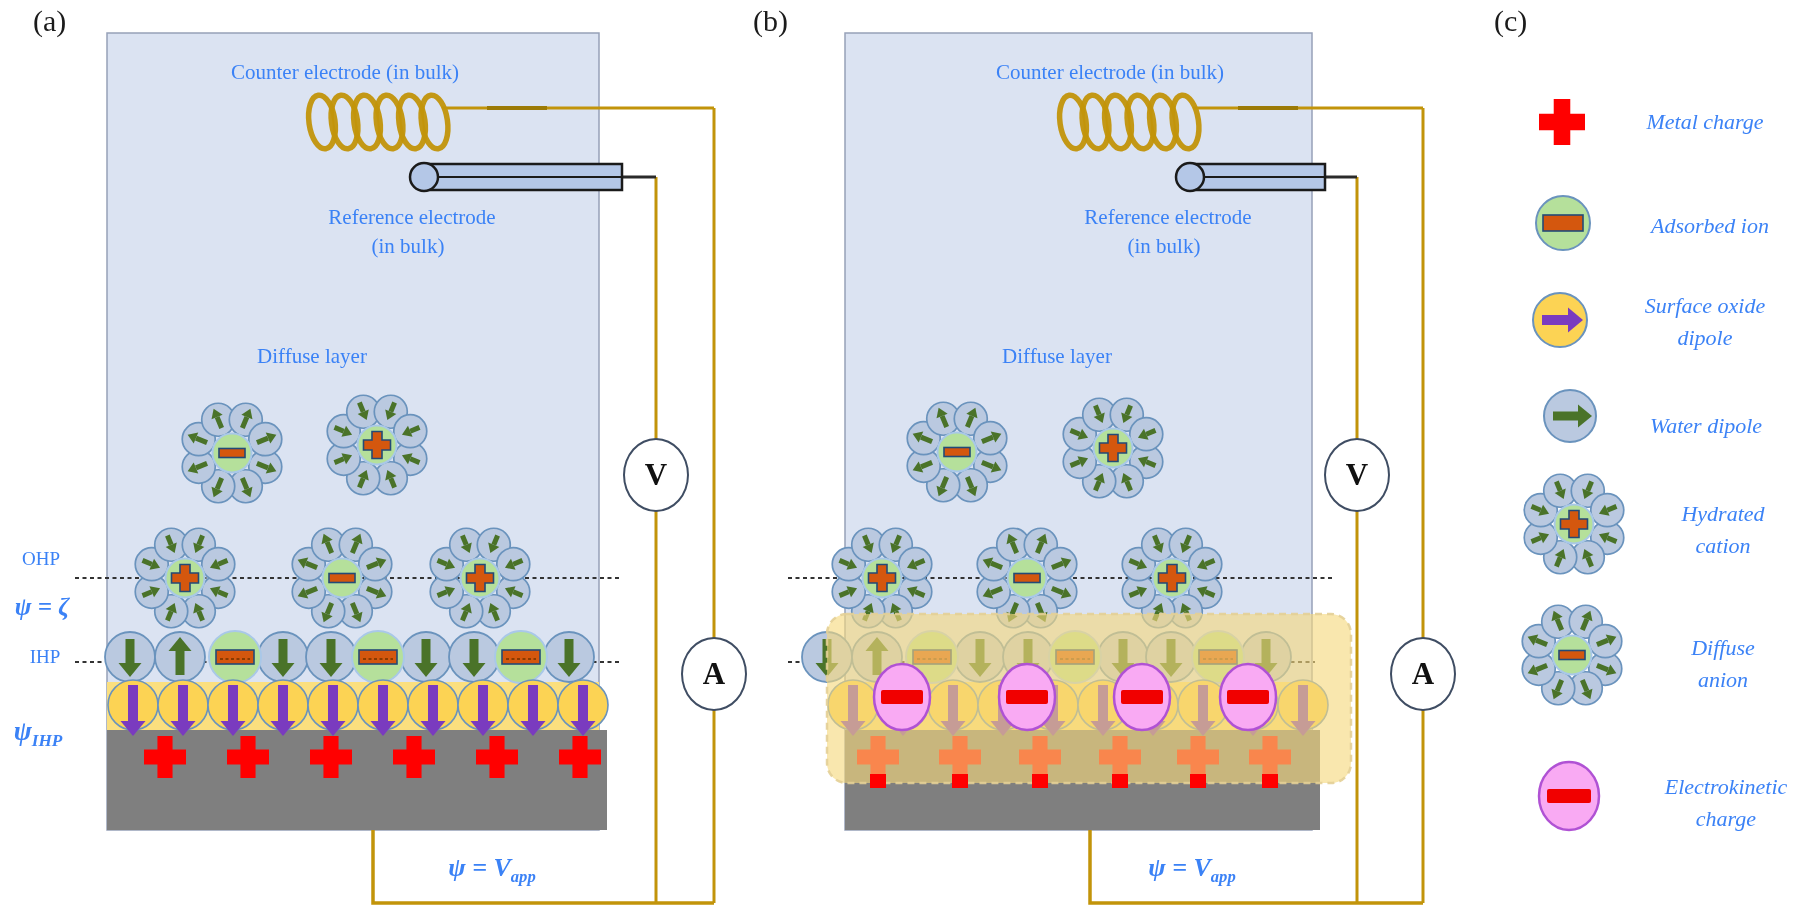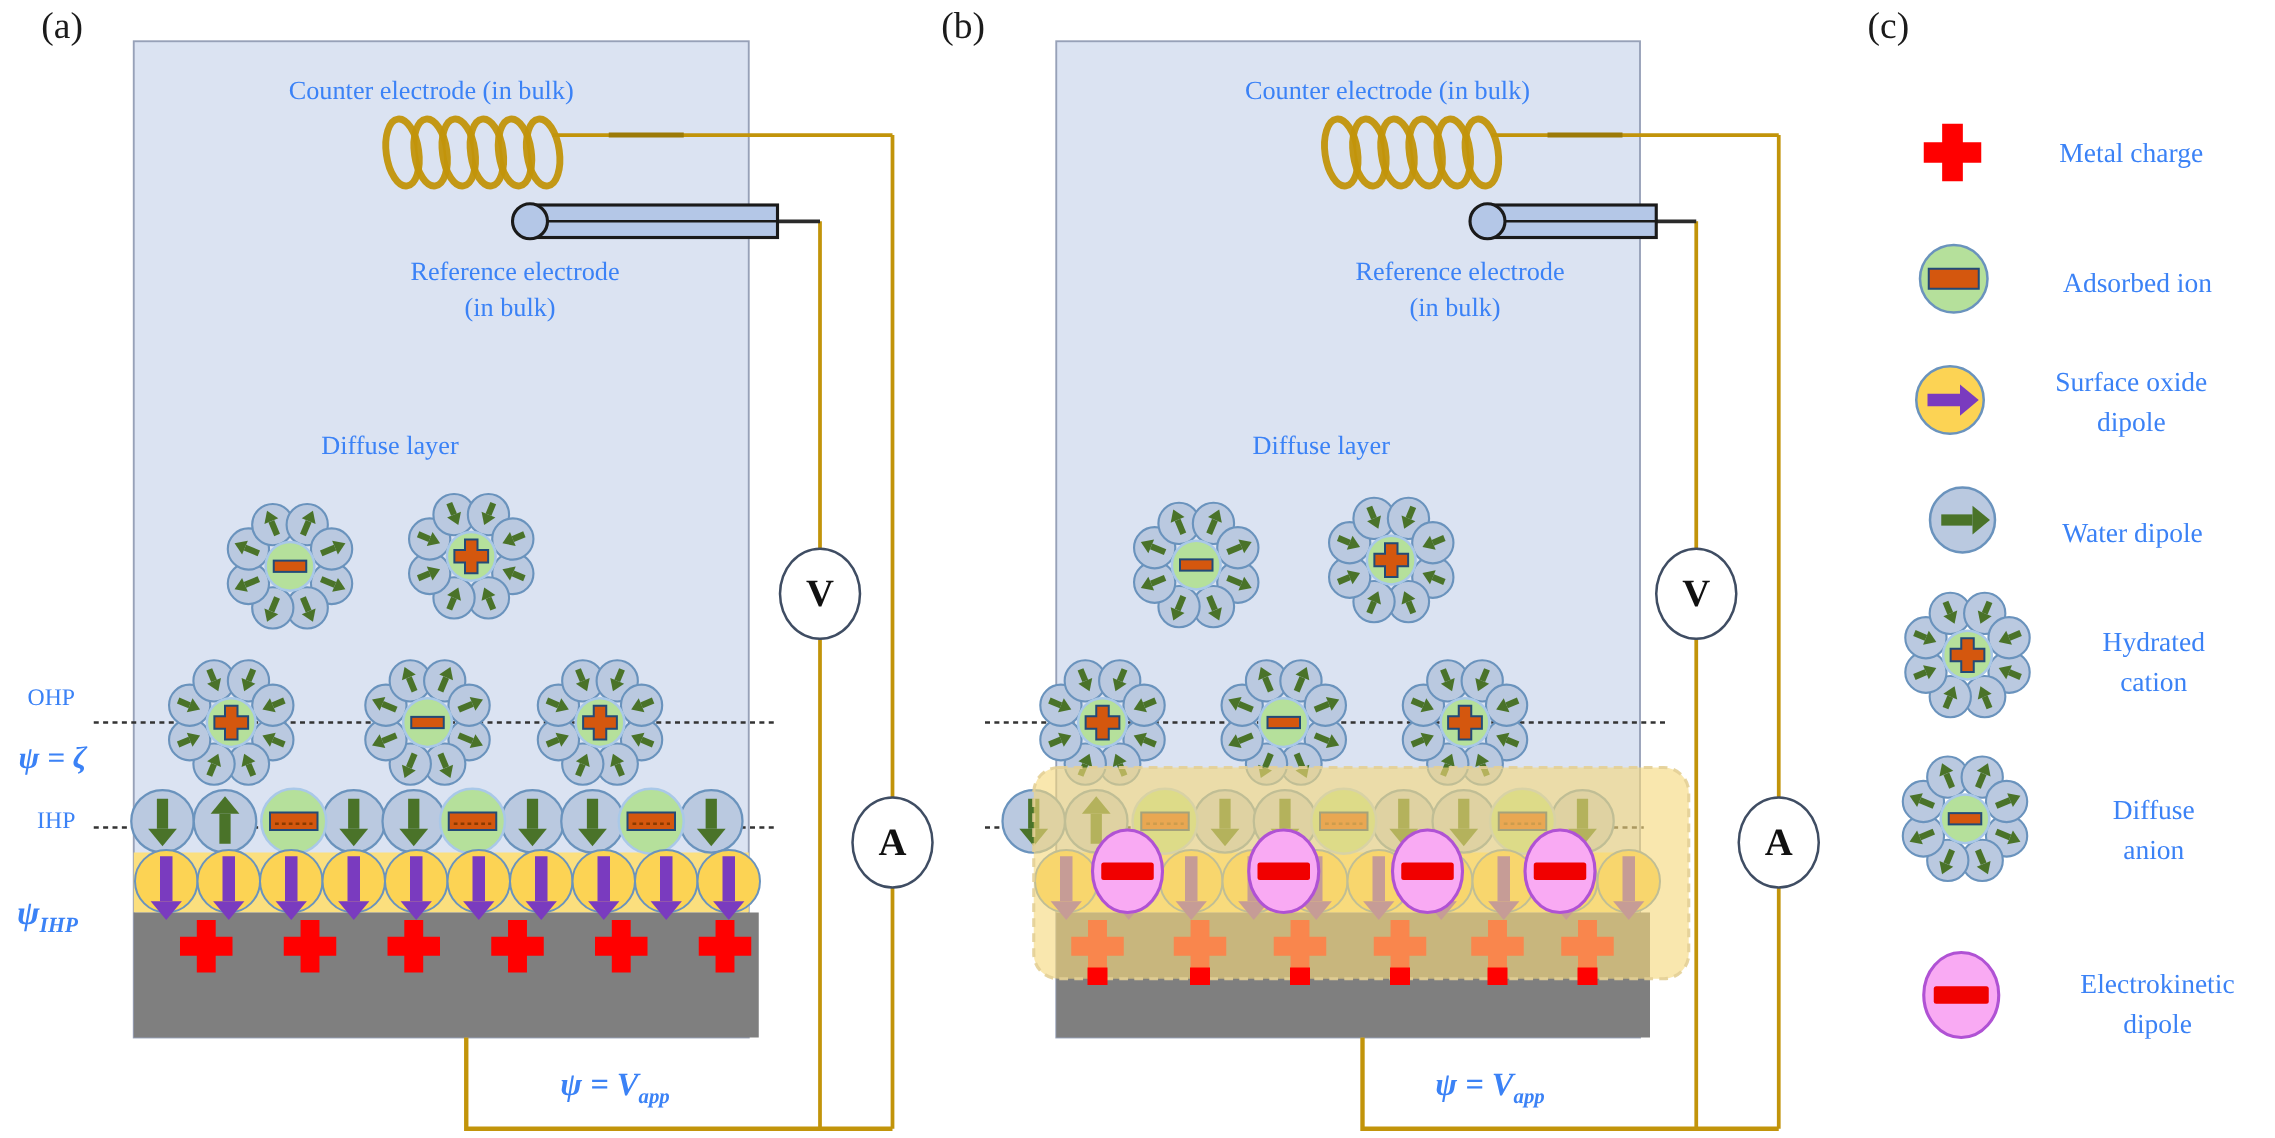"Metal charge" .leg { font-style: none -> italic }
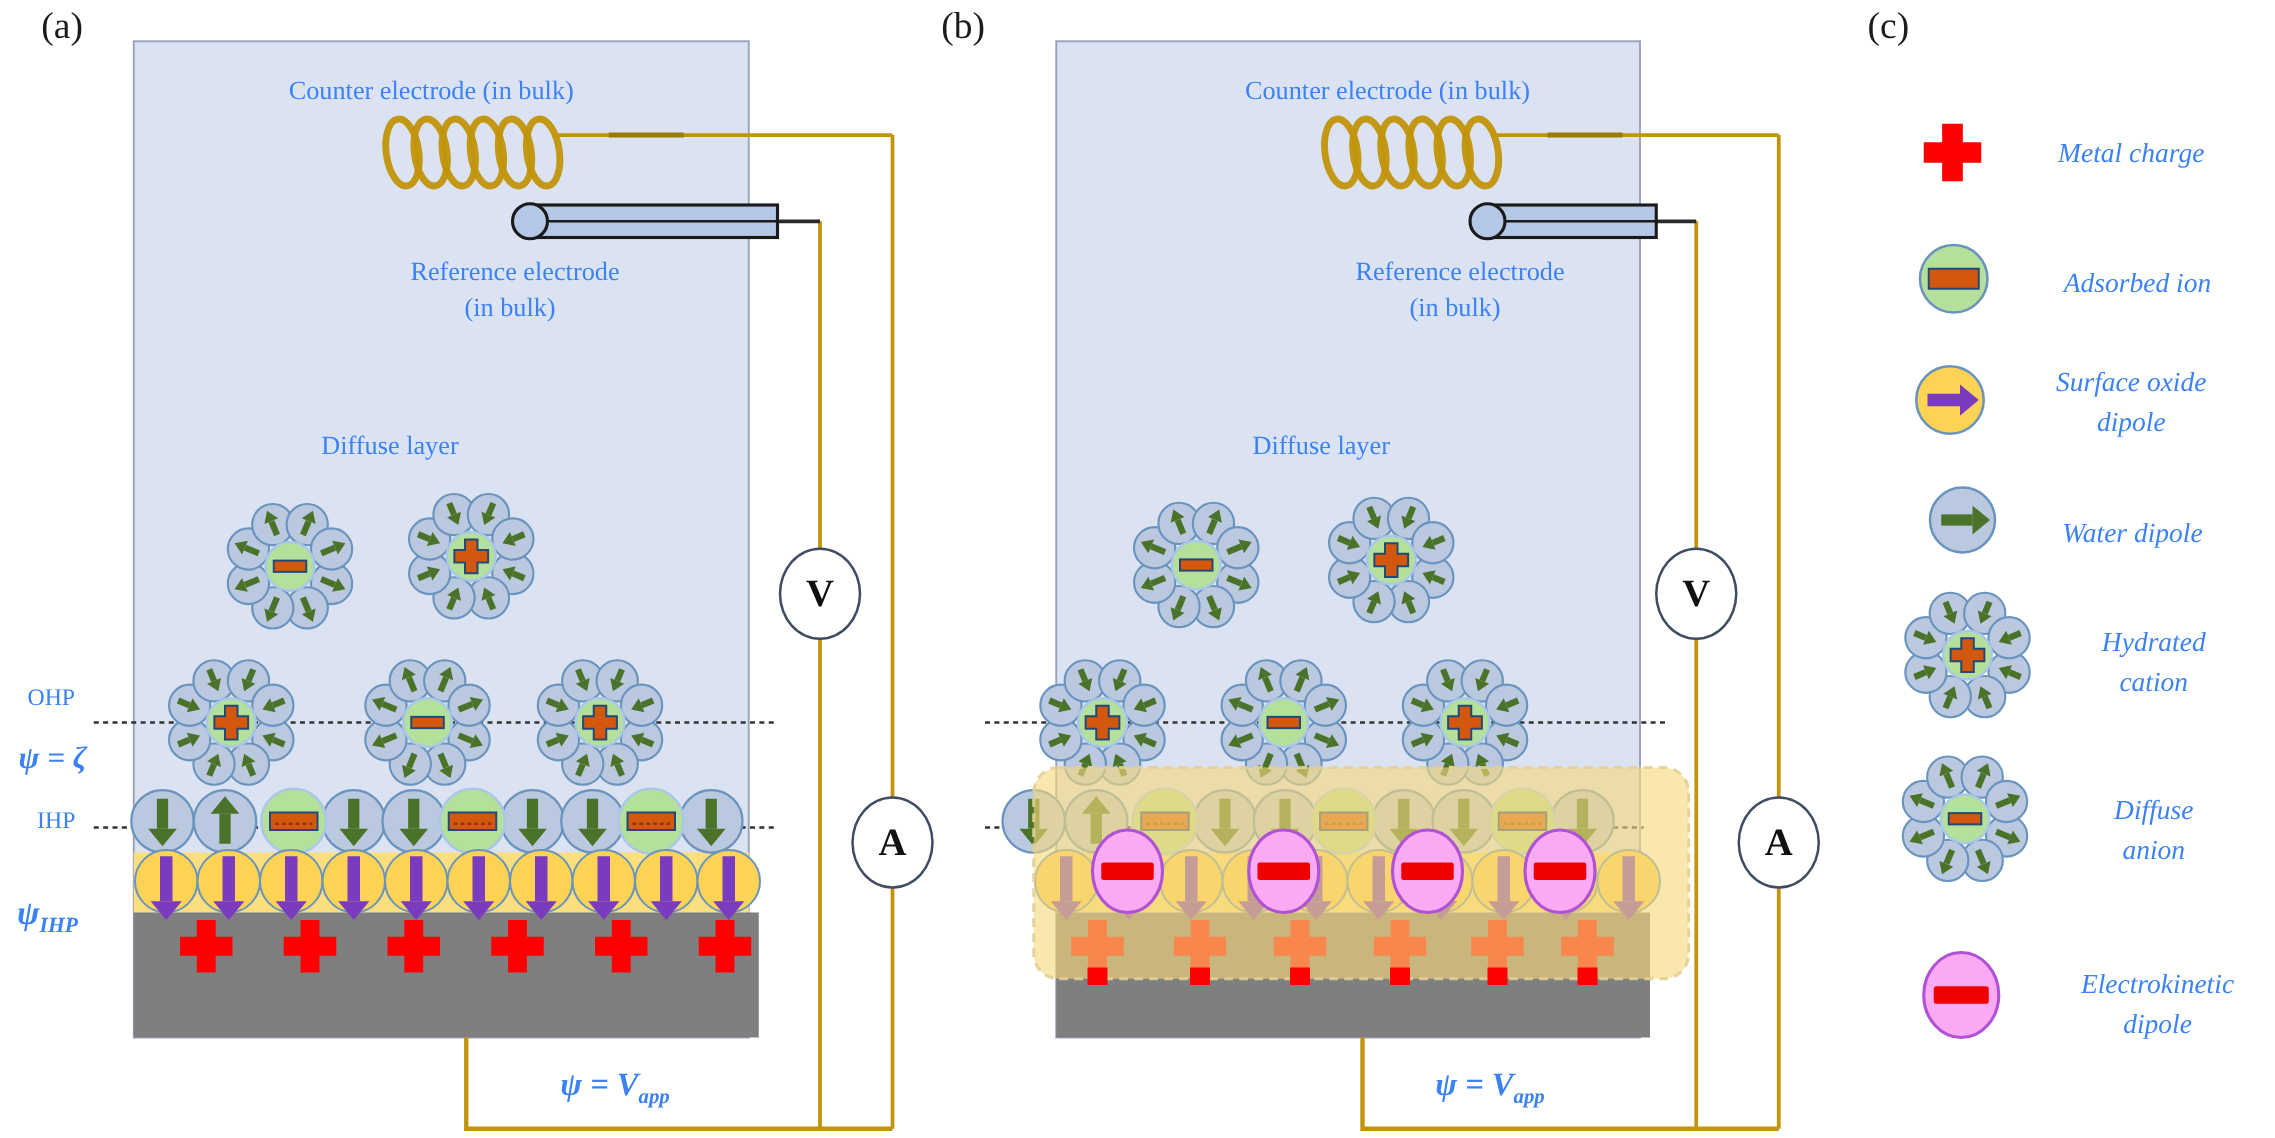"Electrokinetic dipole" div.lbl { text: dipole -> charge }
